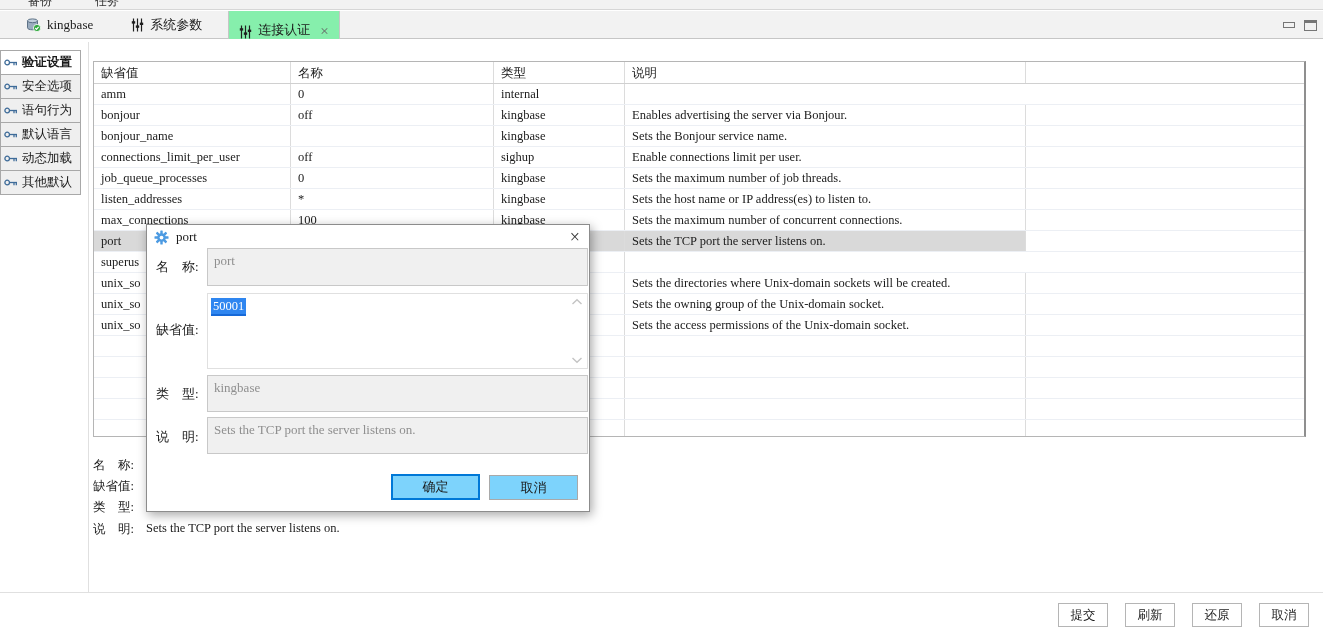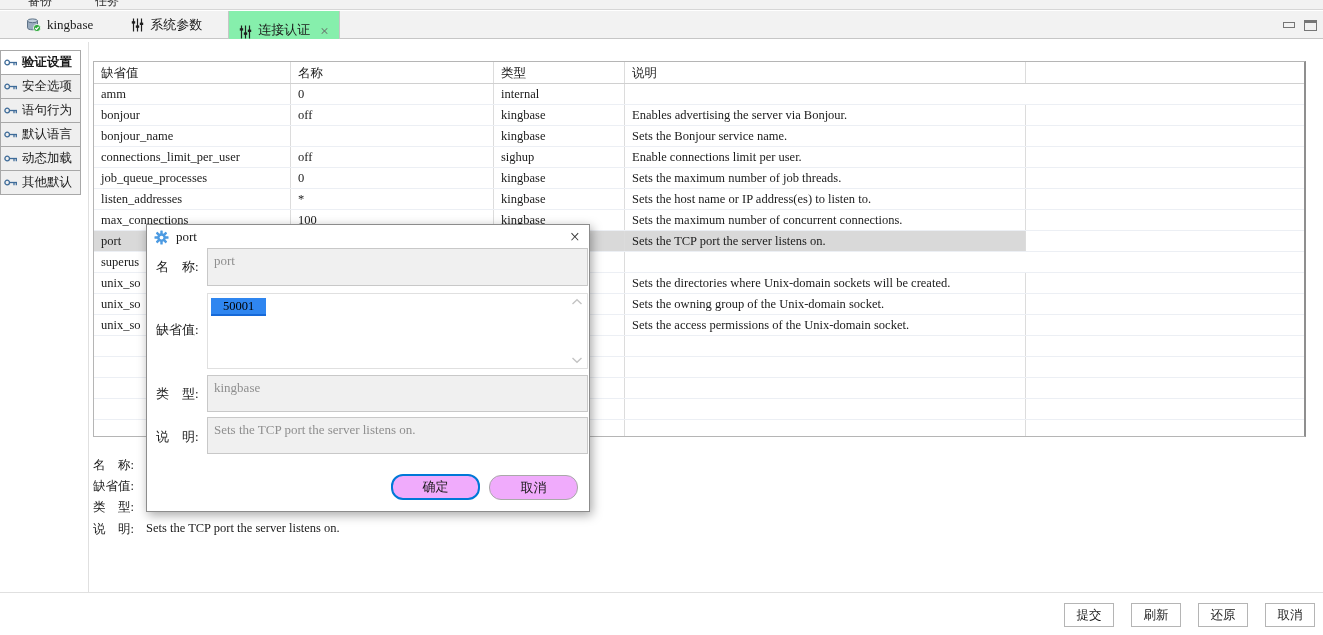"50001" #dlg-default .selval { color: #000000 -> #ffffff; padding: 1px 12px -> 1px 2px }
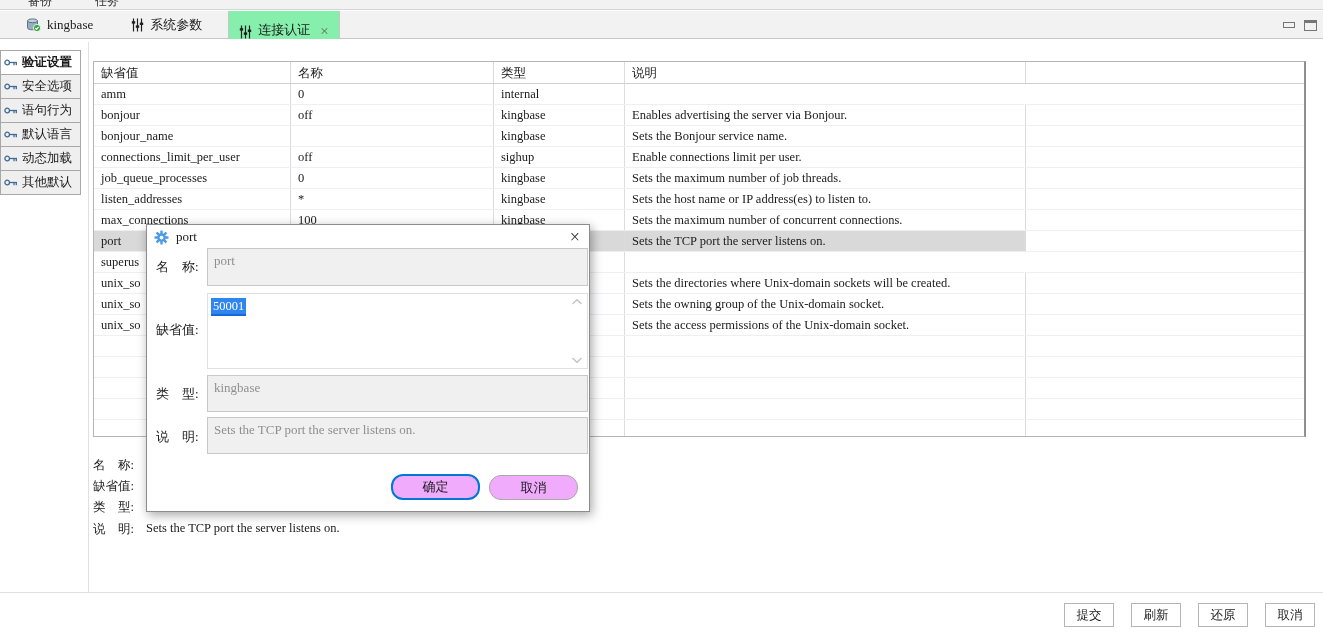"确定" .dlg-btn { background: #f0abfc -> #7dd3fc; border-radius: 12px -> none }
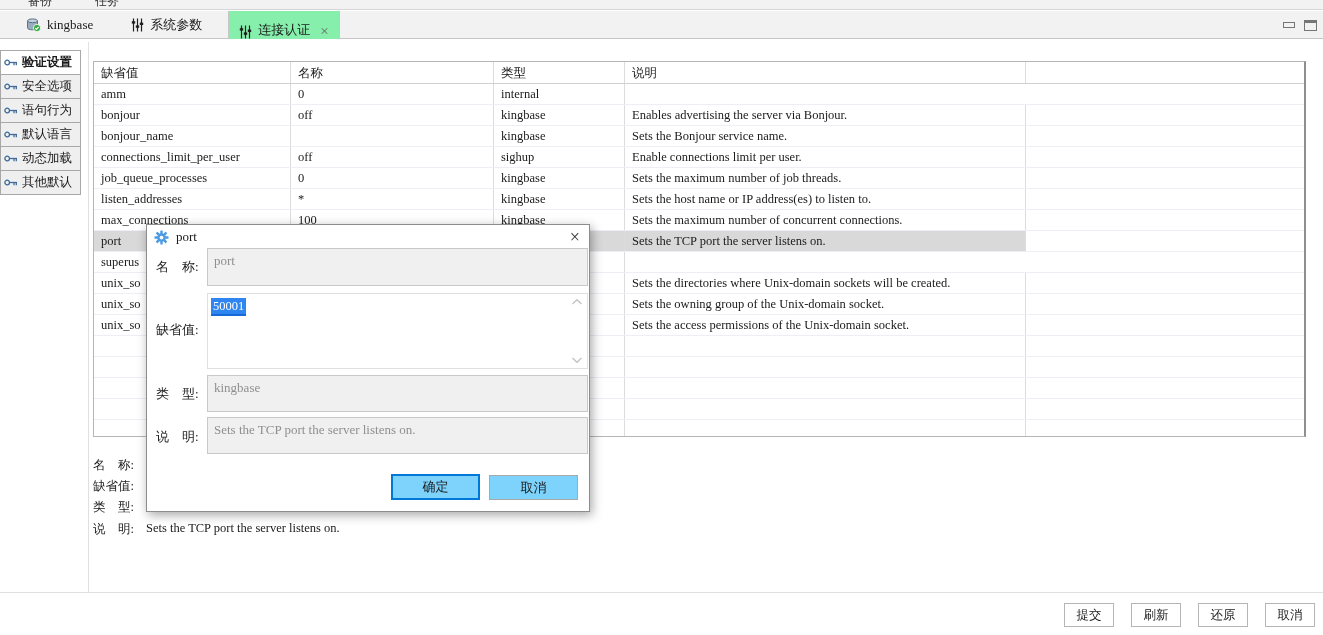"提交" #footbtns { right: 8px -> 14px }
